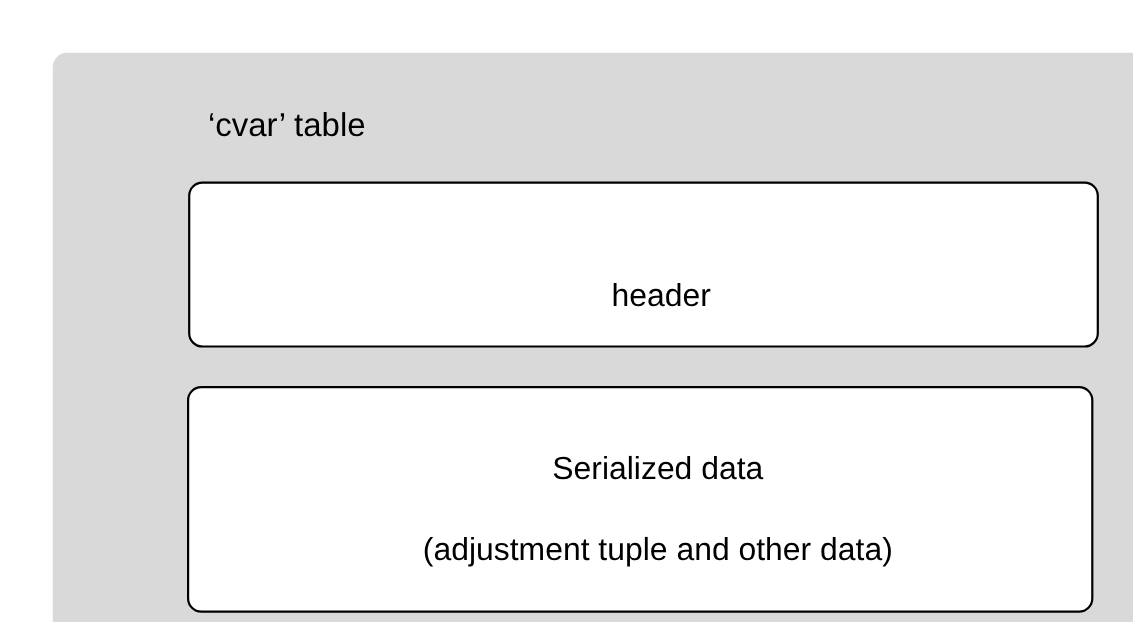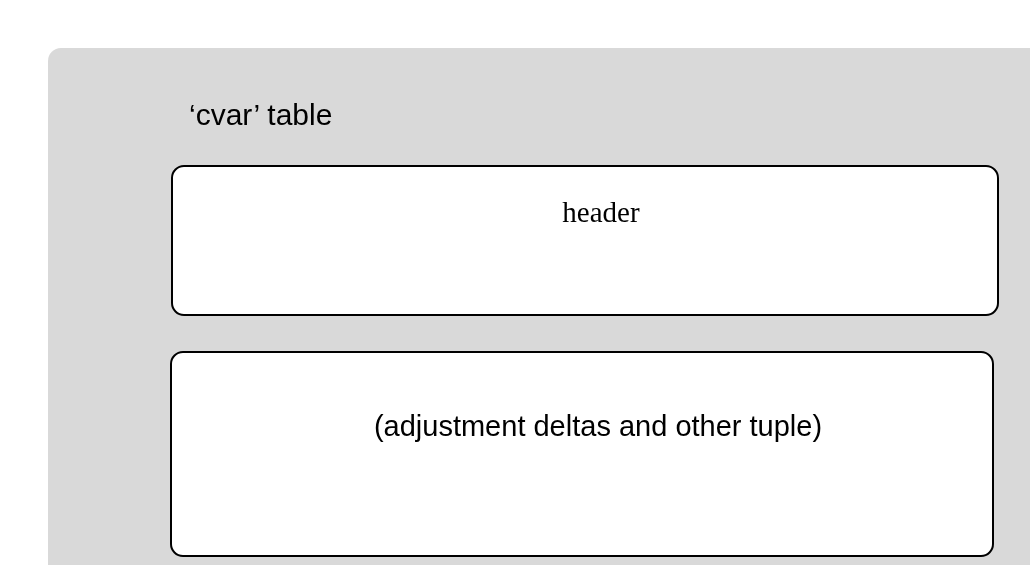"header" .box-header { font-family: Liberation Serif, serif -> none; justify-content: flex-start -> flex-end }
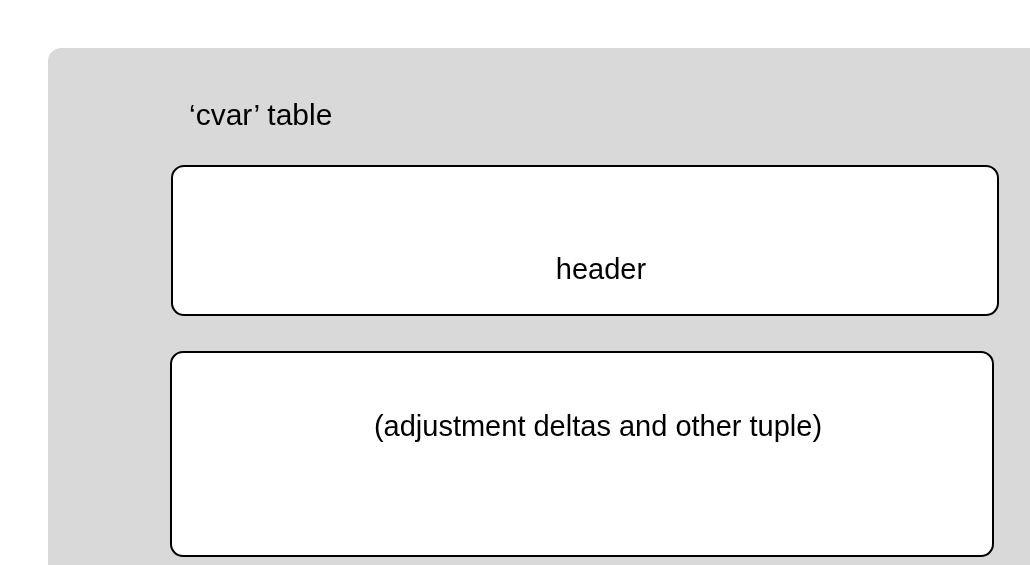"Serialized data" div.box-line { html: none -> <div>Serialized data</div> }
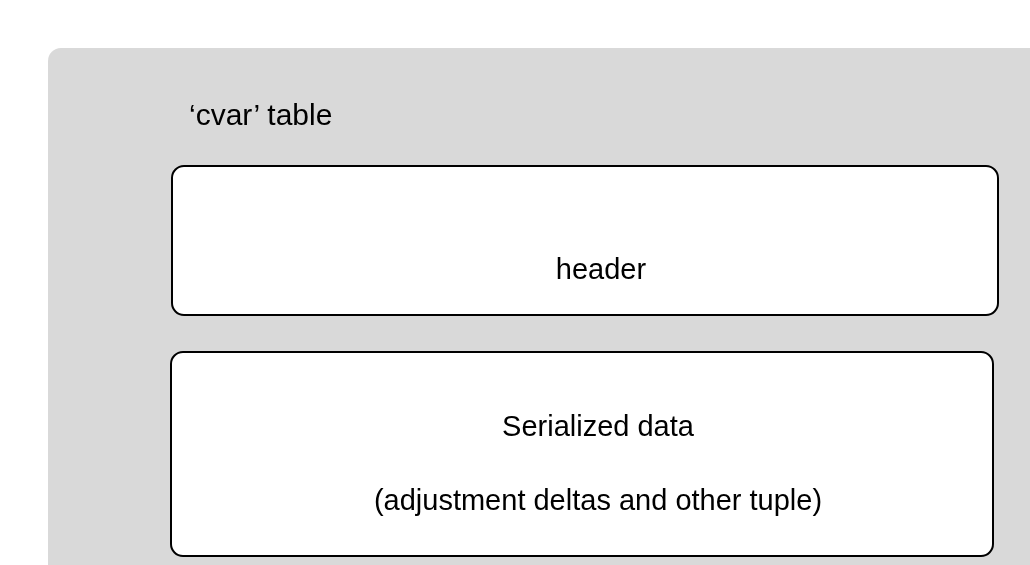"(adjustment deltas and other tuple)" div.box-line { text: deltas and other tuple -> tuple and other data }
